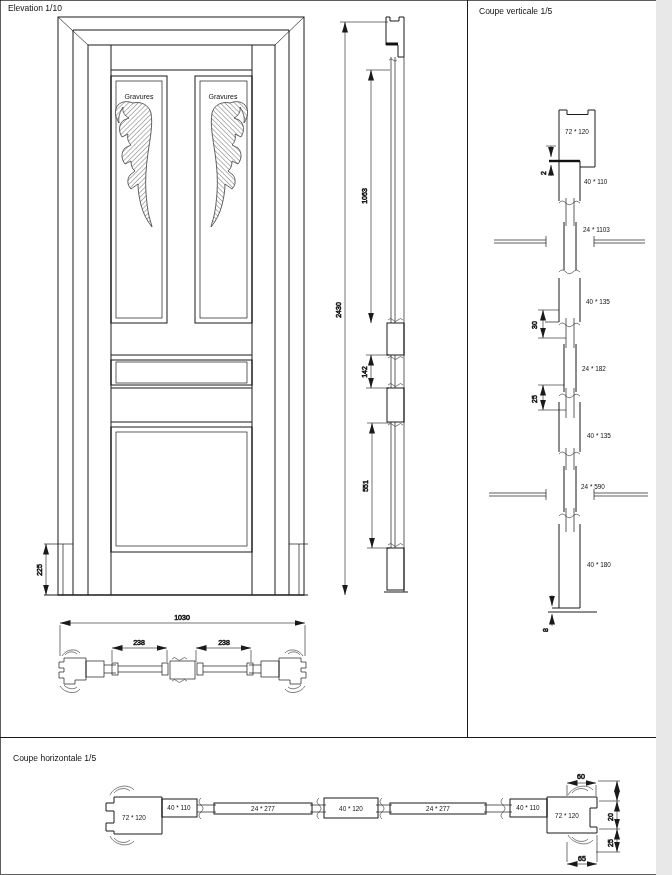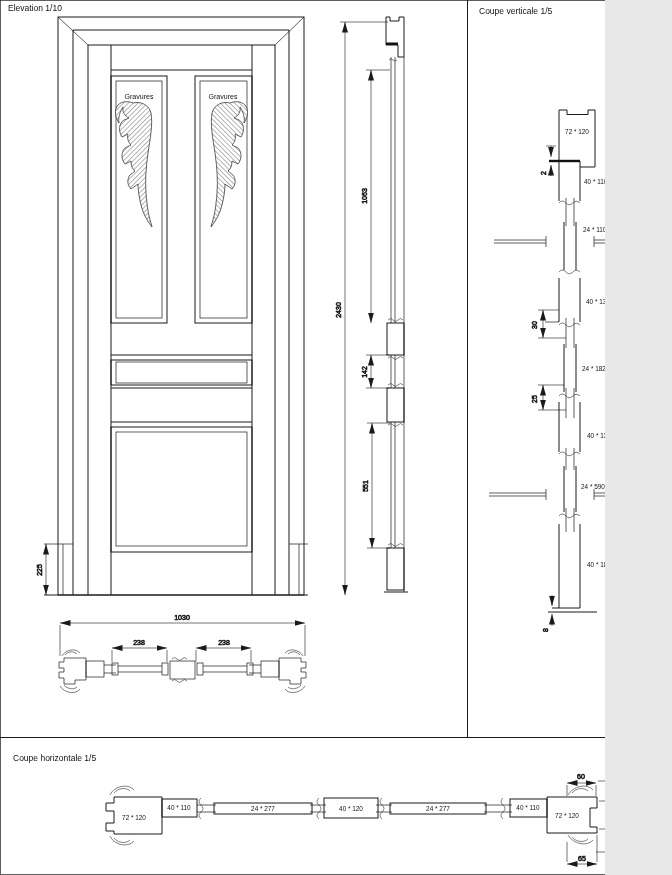"Elevation 1/10" #sheet { width: 605px -> 656px }
